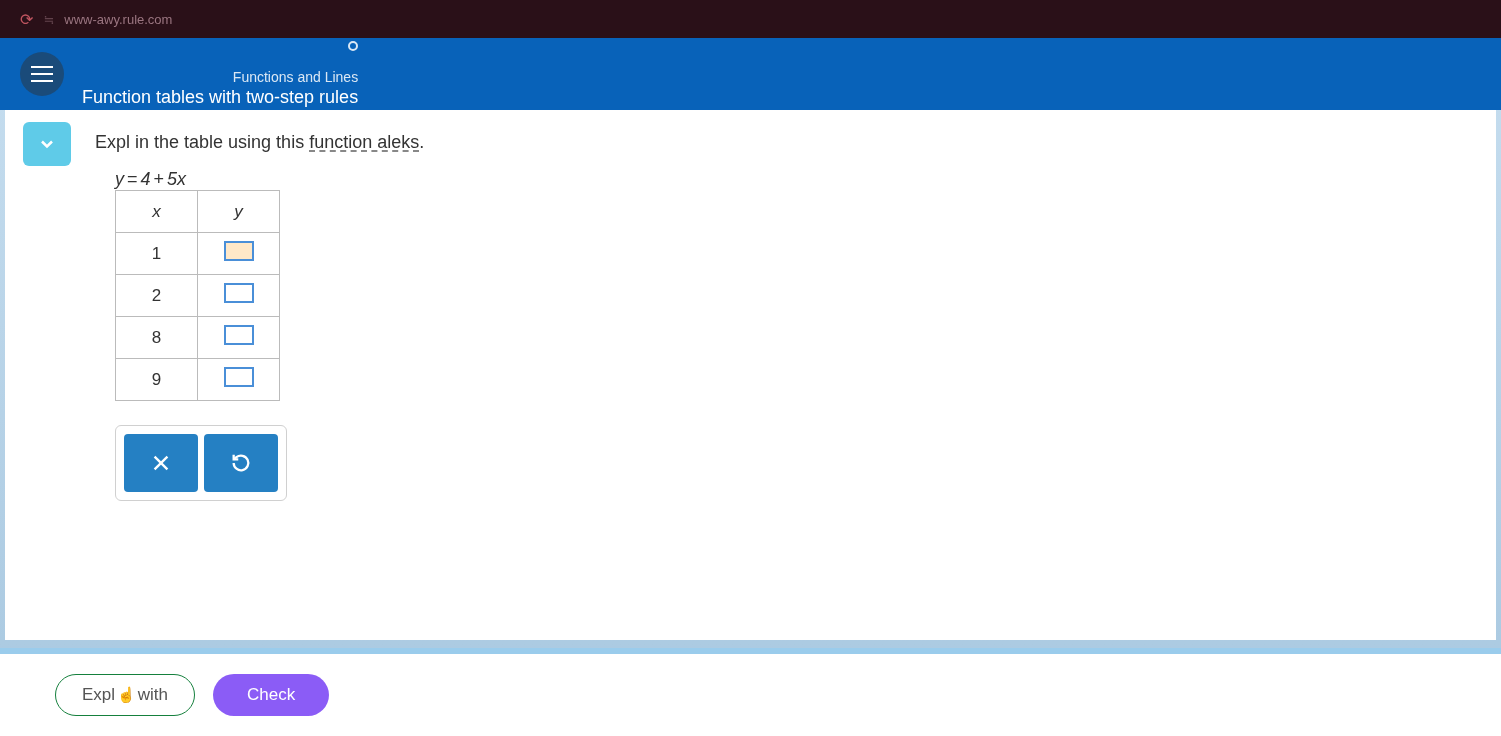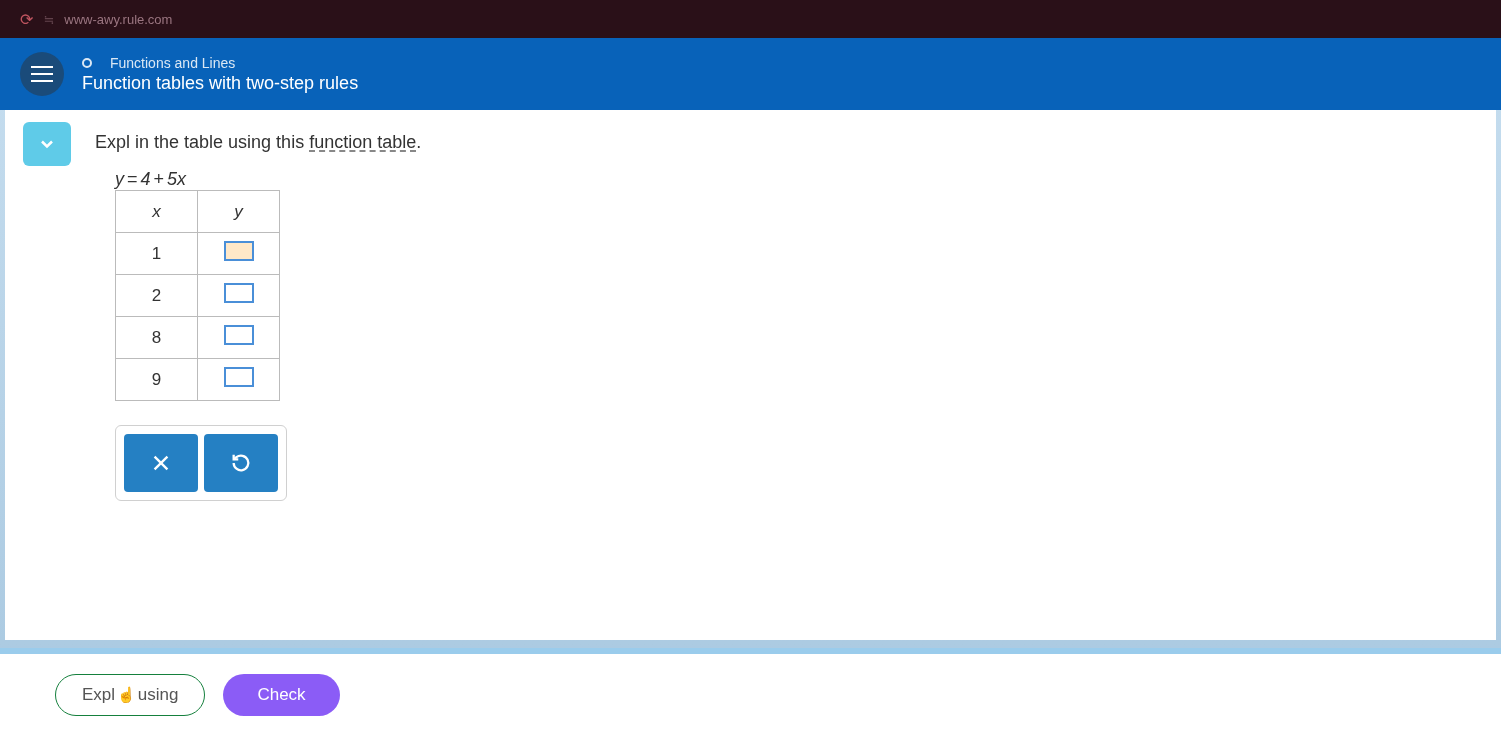"Functions and Lines" .header-category { align-items: center -> flex-end; flex-direction: none -> column }
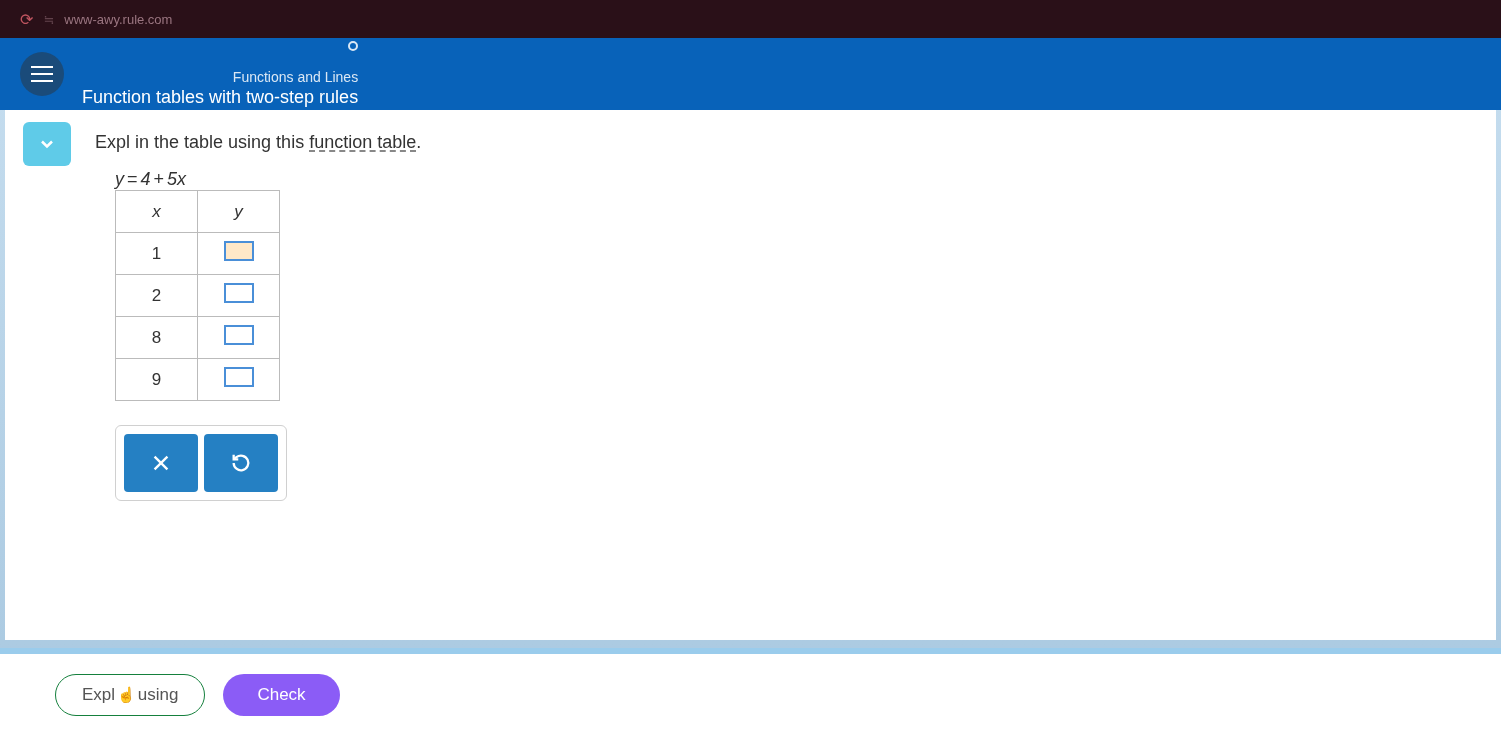"function table" span.underlined { text: table -> aleks }
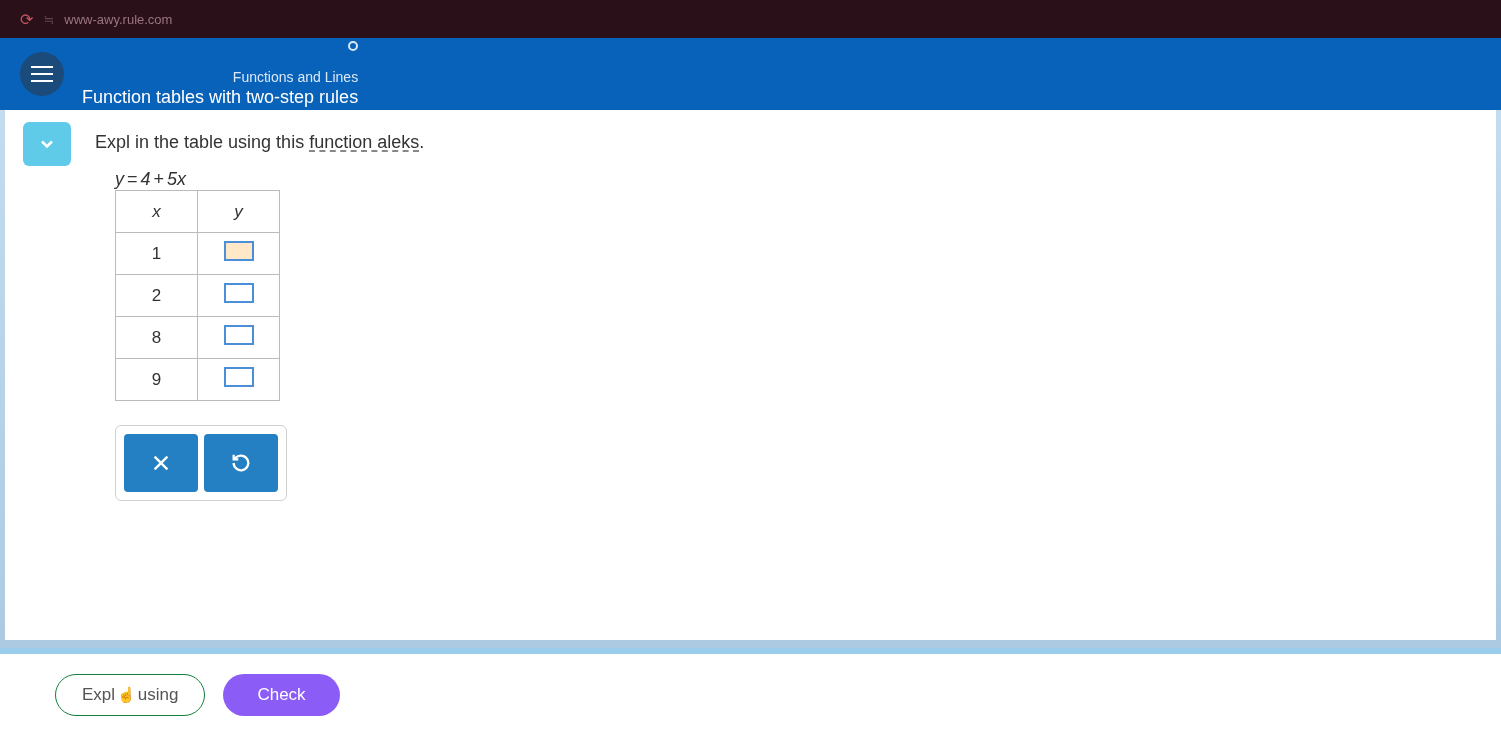"using" span { text: using -> with }
